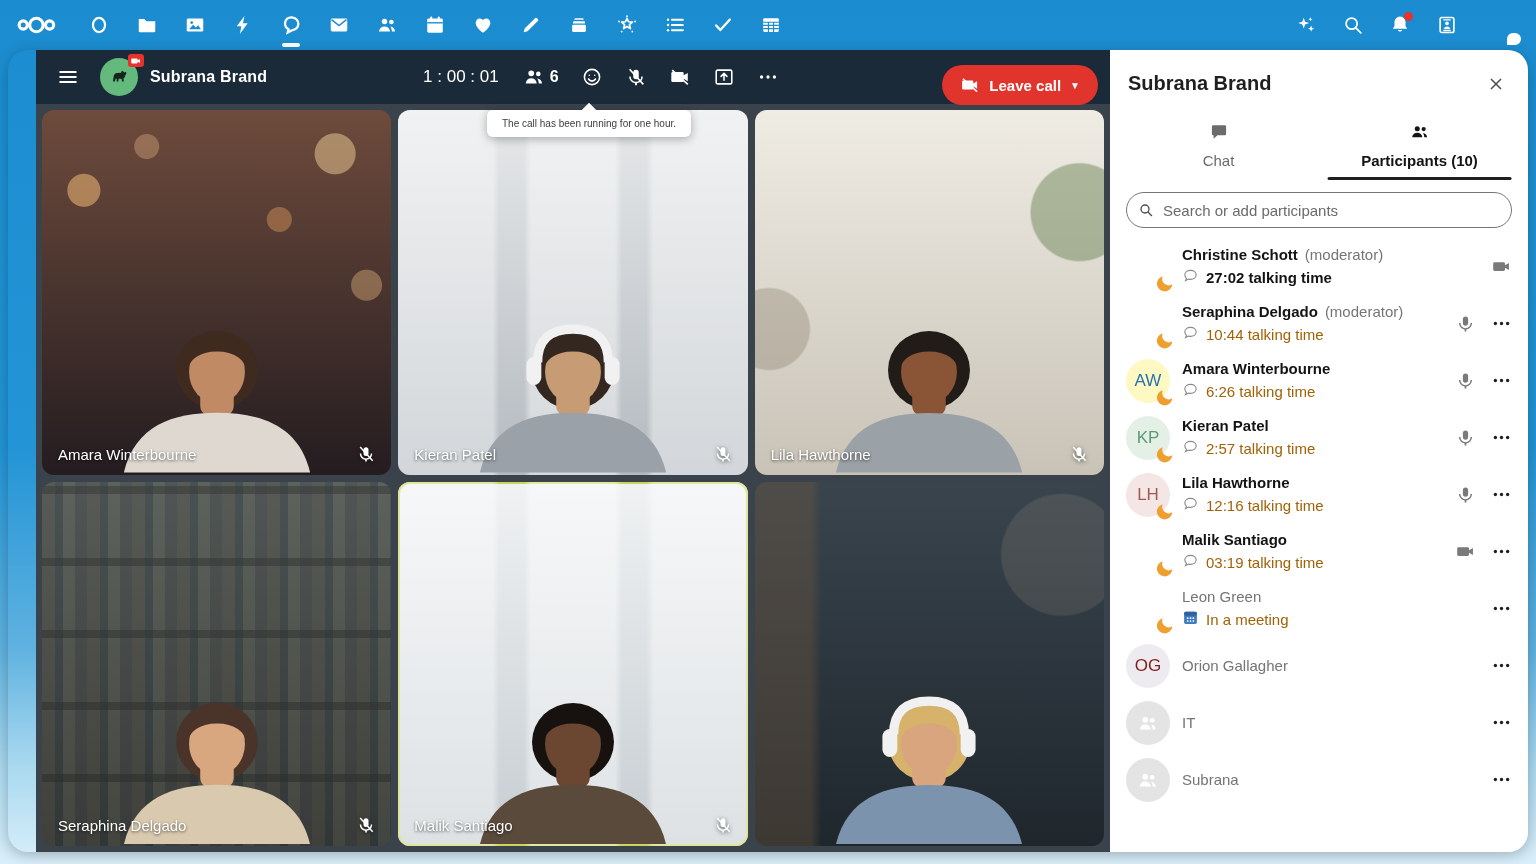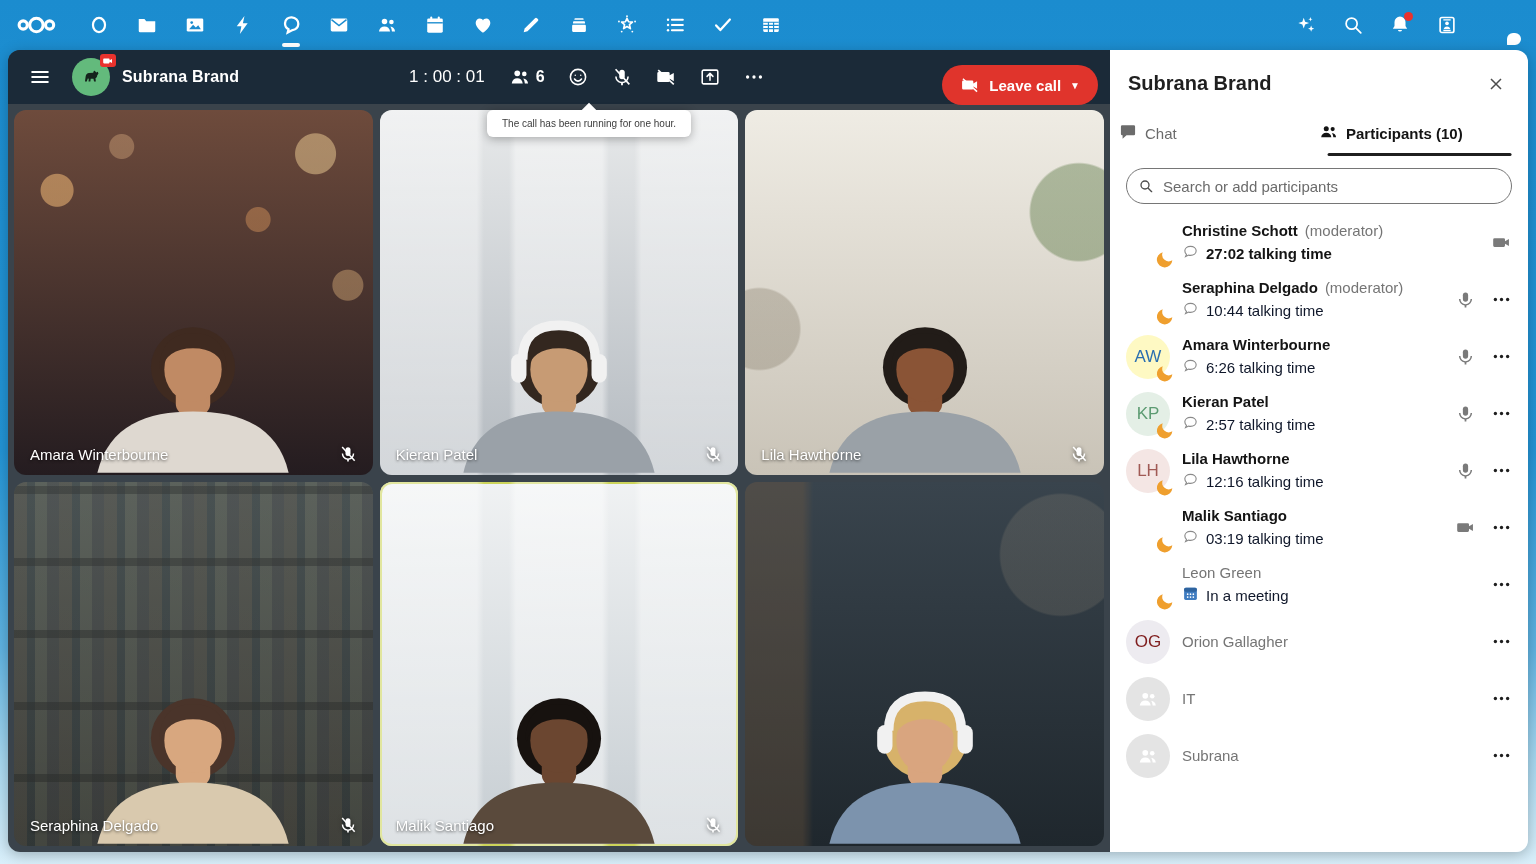"Subrana Brand" .shell { border-radius: 12px -> 20px; padding-left: none -> 28px }
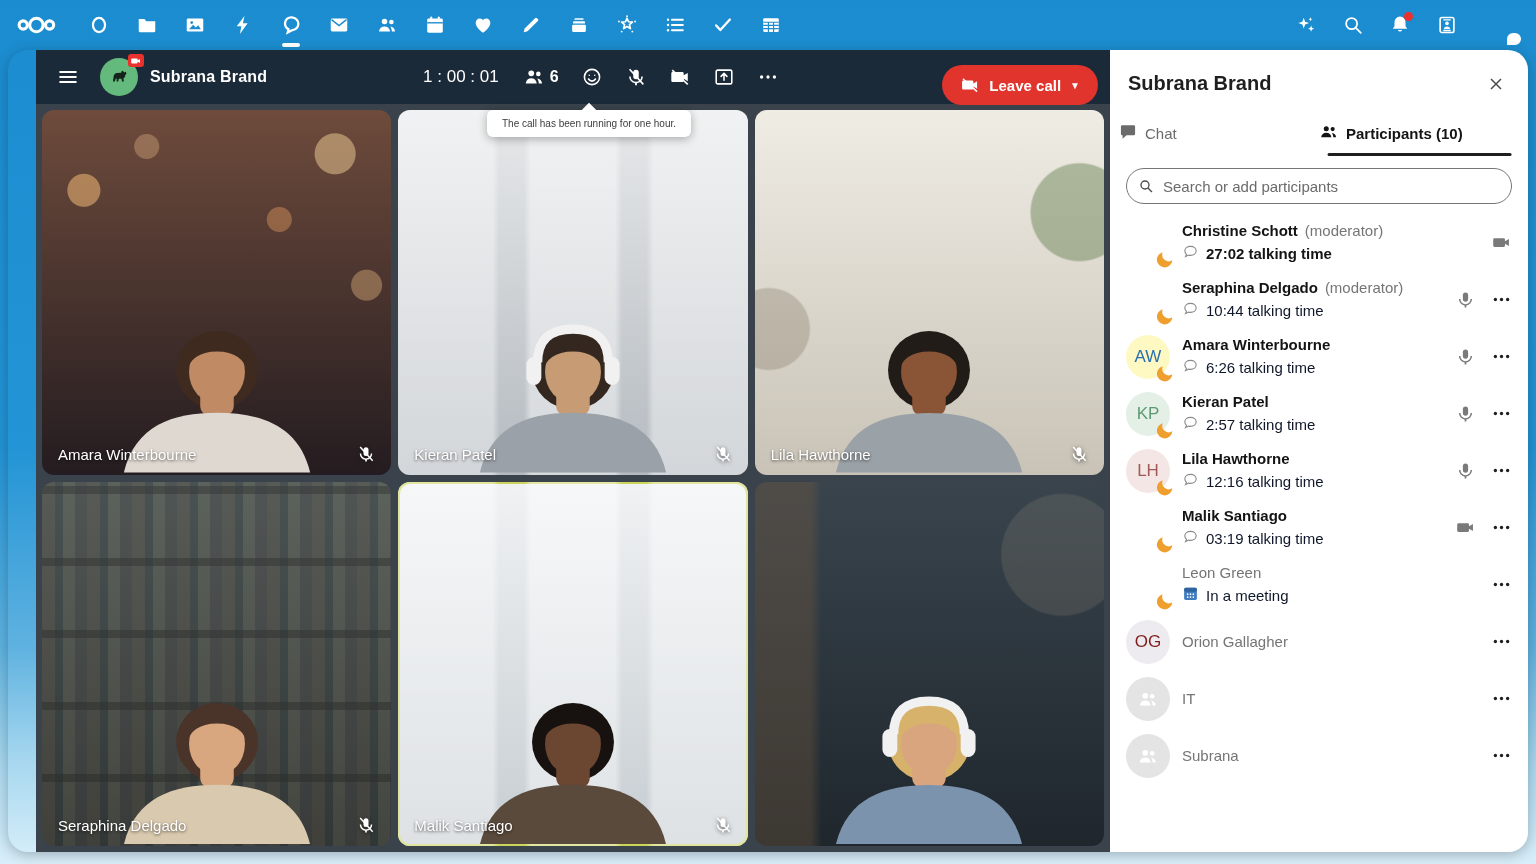"Chat" .tab { flex-direction: row -> column }
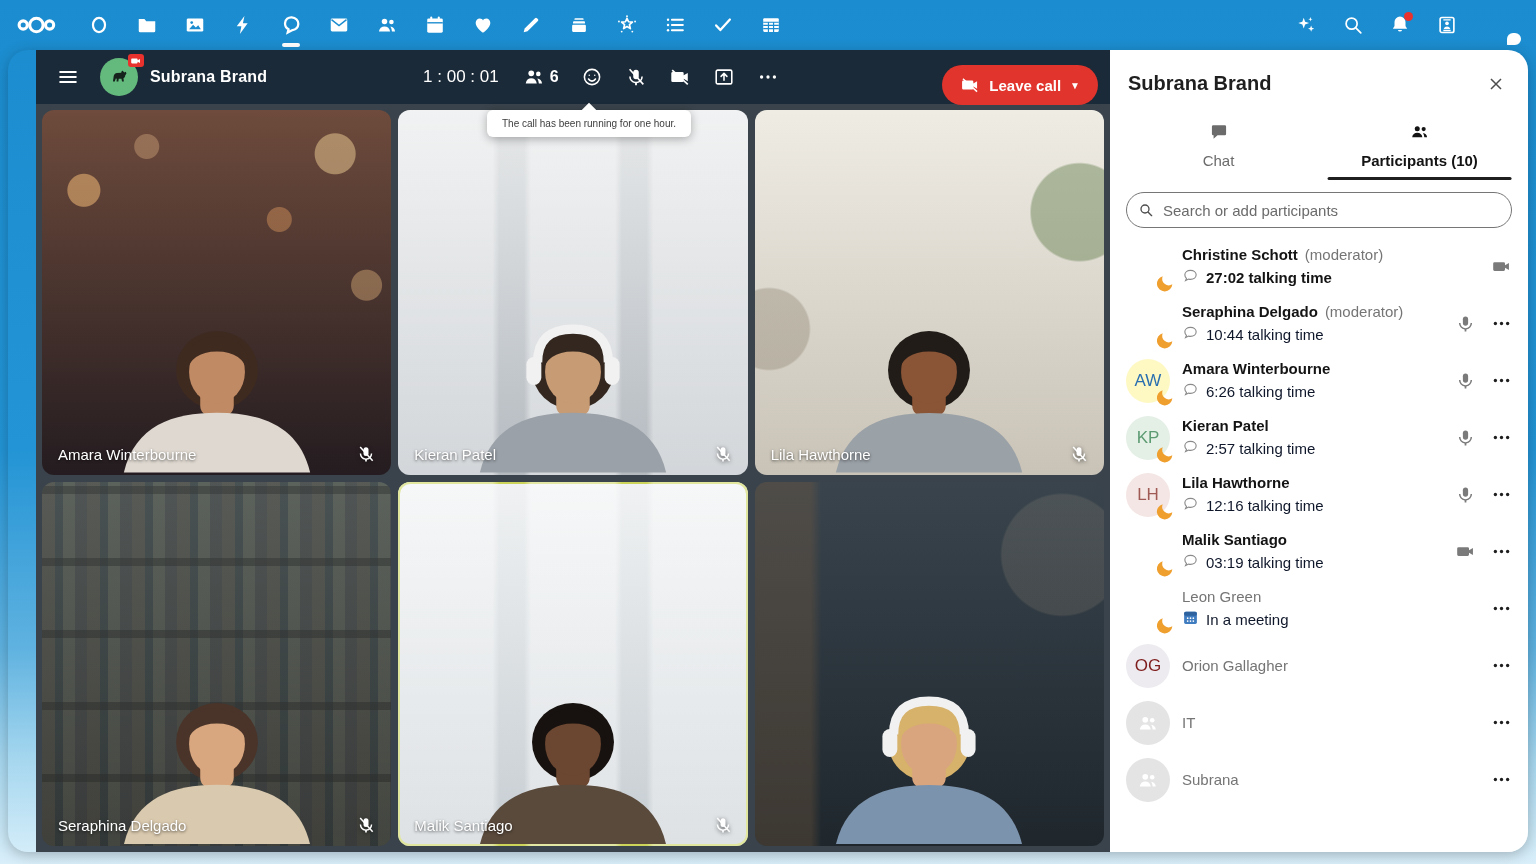"10:44 talking time" .pstatus { color: #0f172a -> #a16207 }
